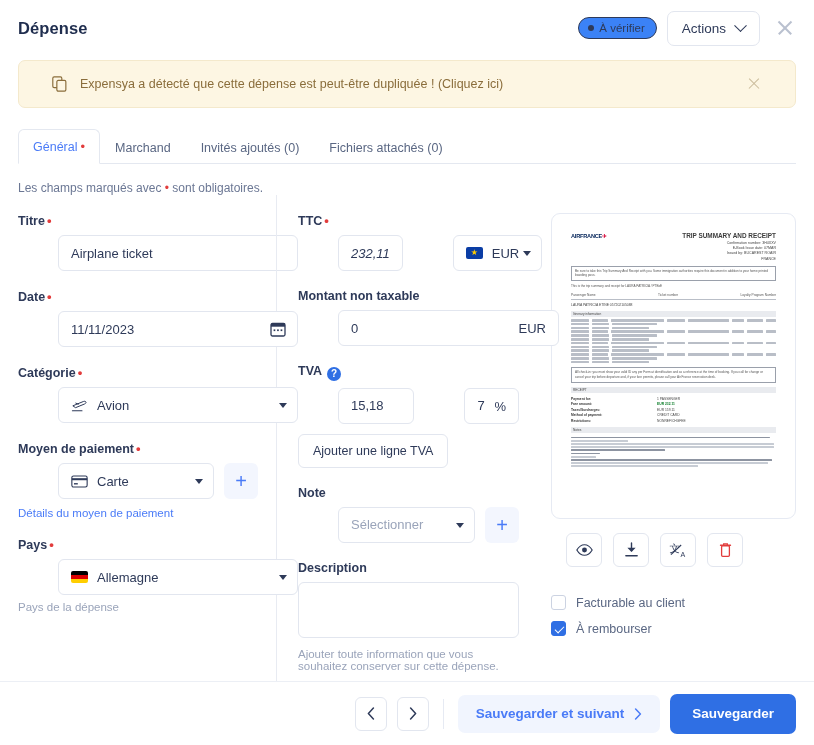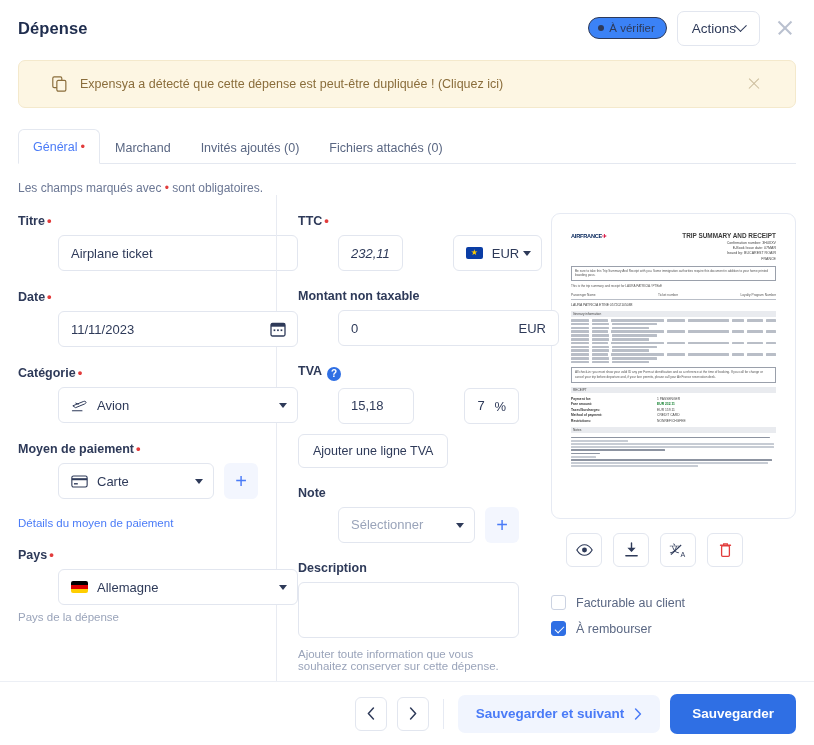"Actions" .actions-btn { gap: none -> 10px }
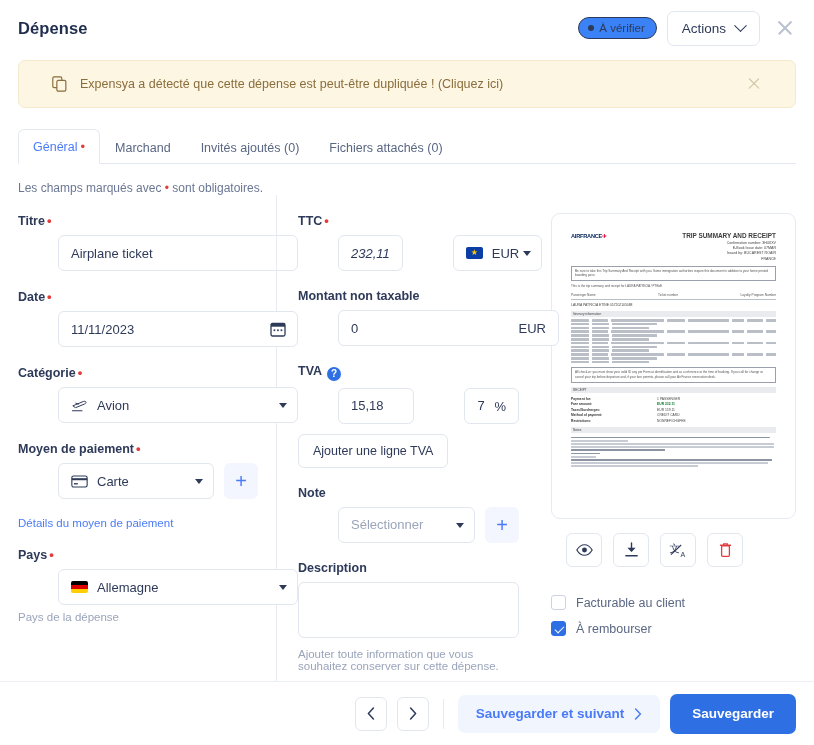"Détails du moyen de paiement" .sub-link { margin-top: 18px -> 8px }
